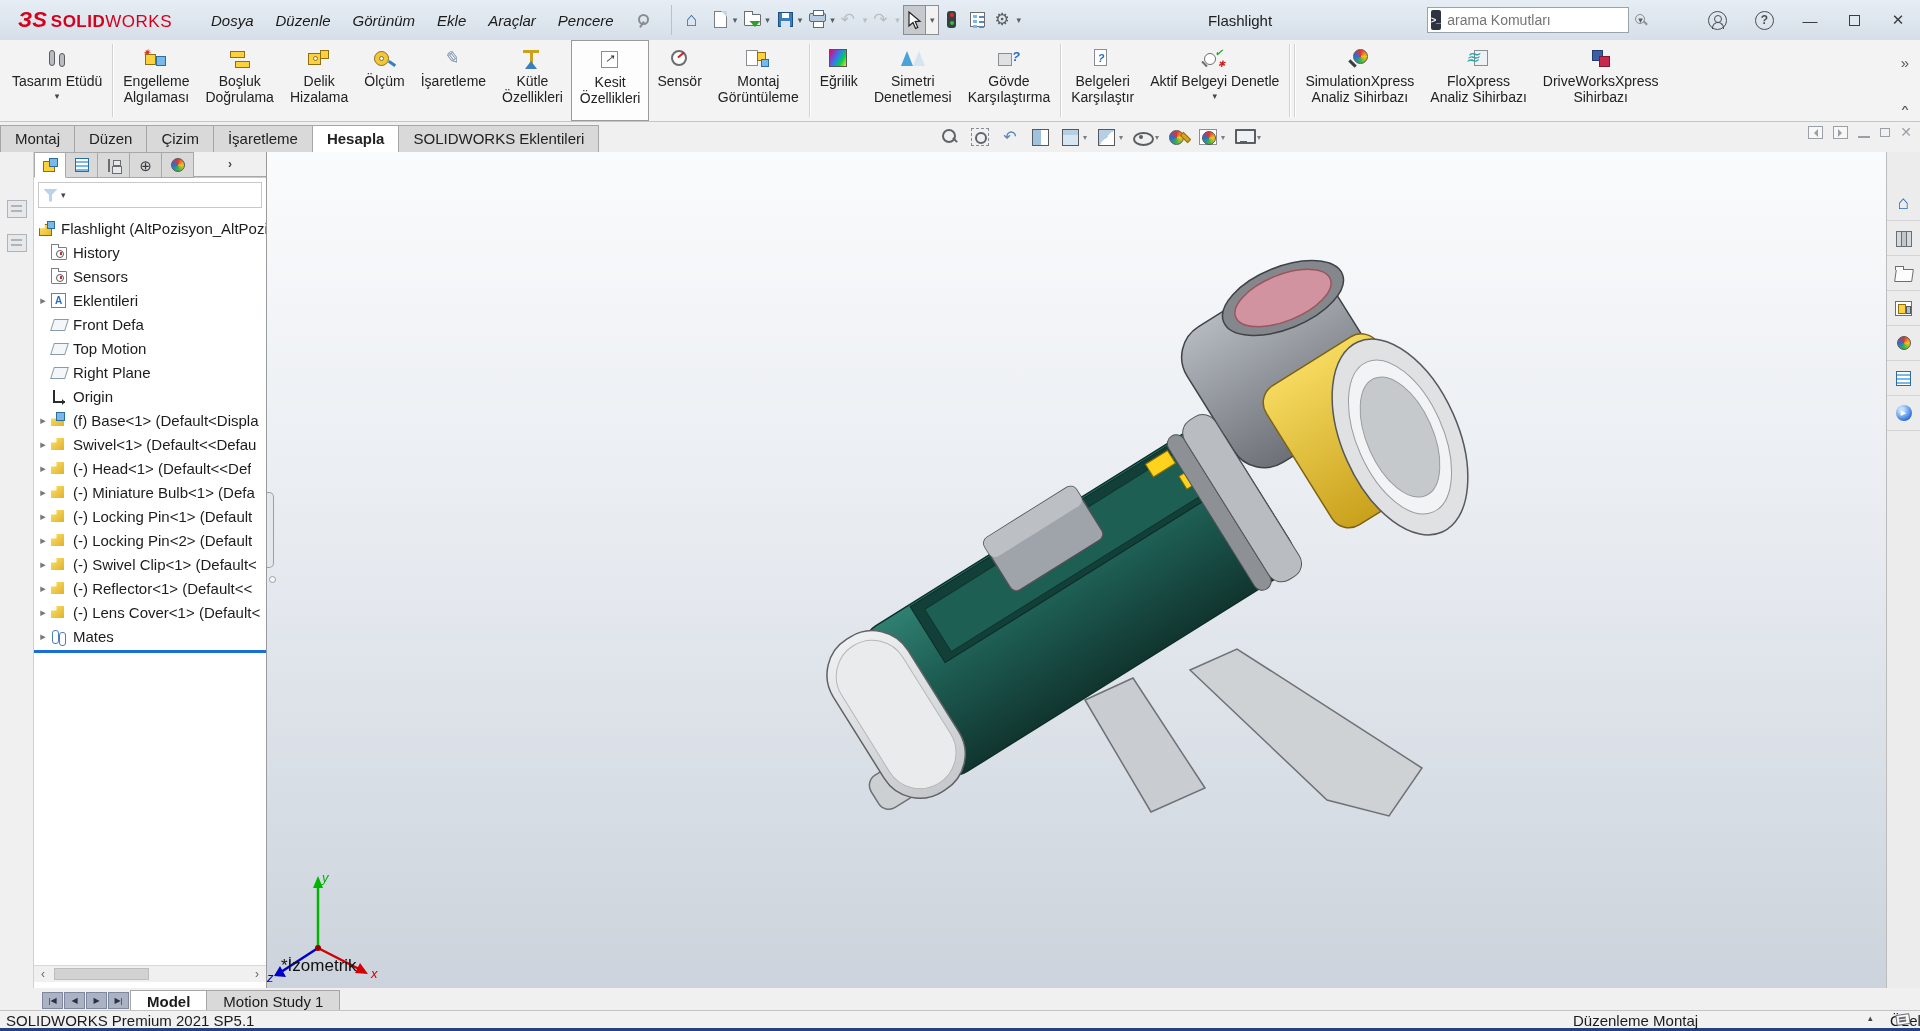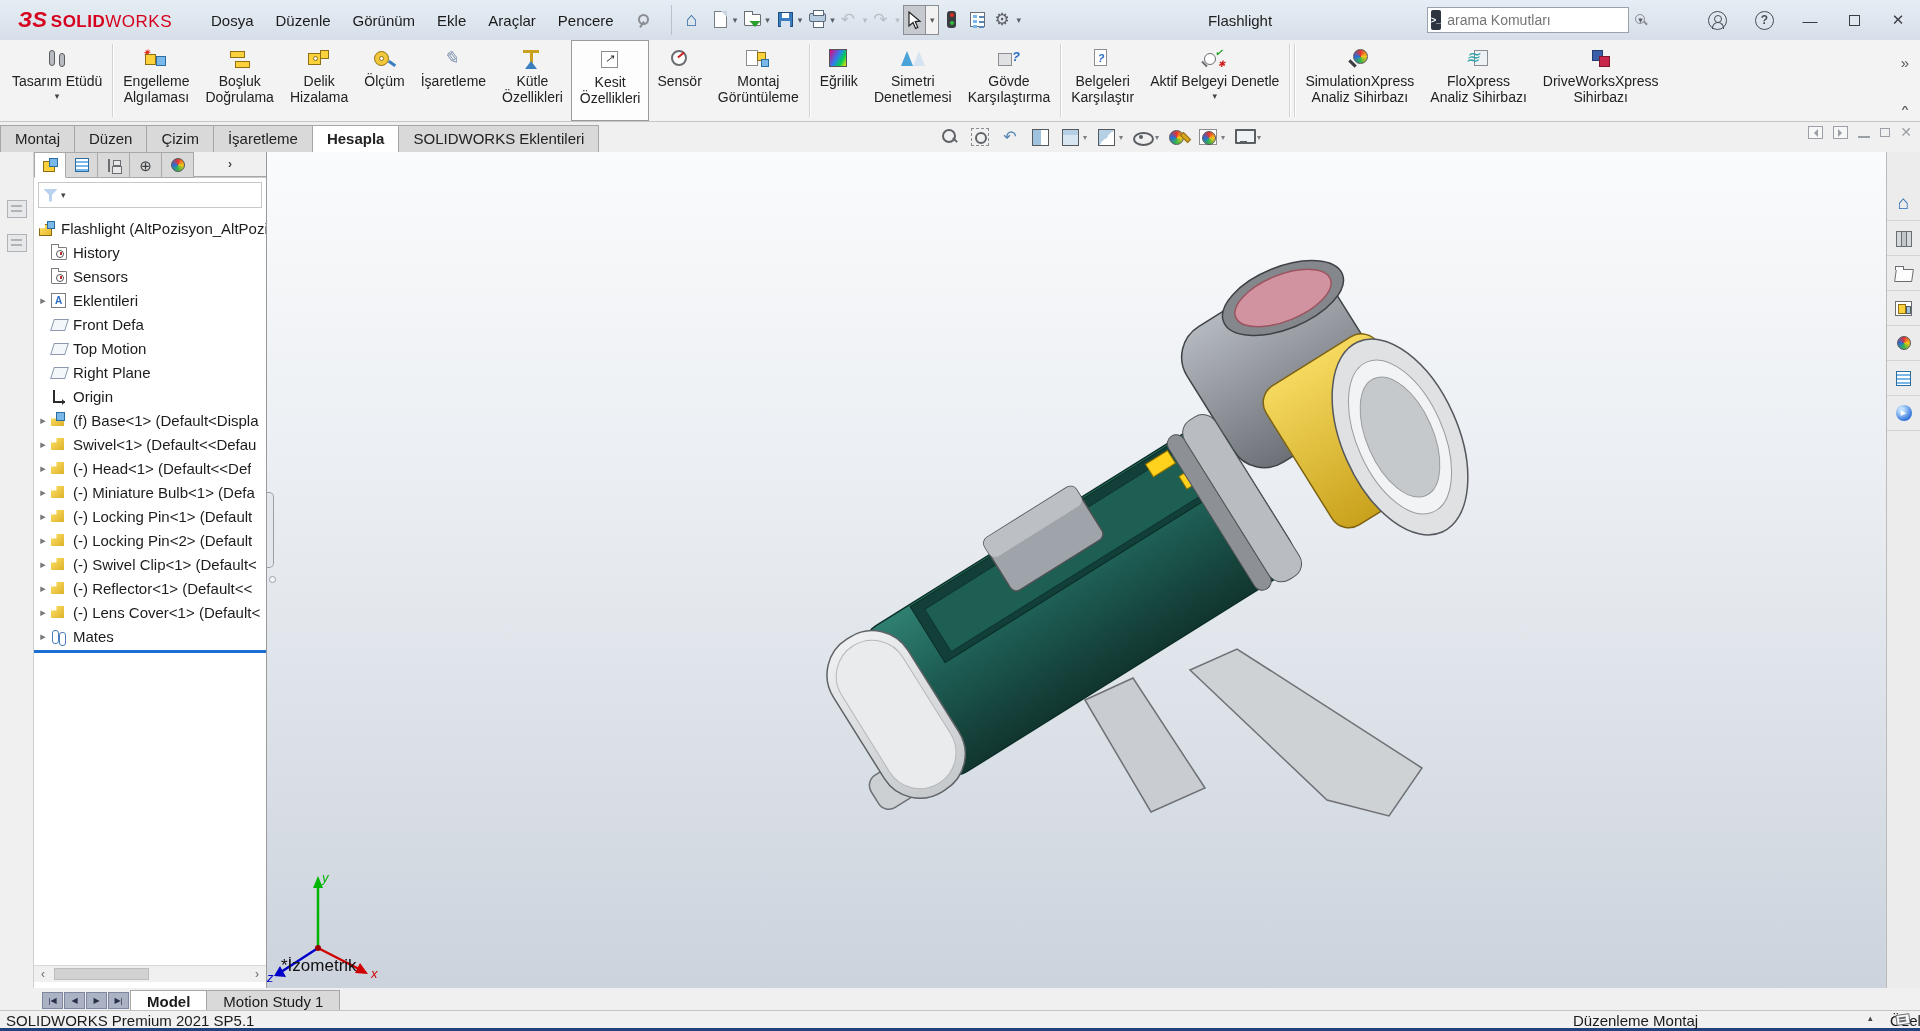"Dosya" .menus { font-style: none -> italic }
